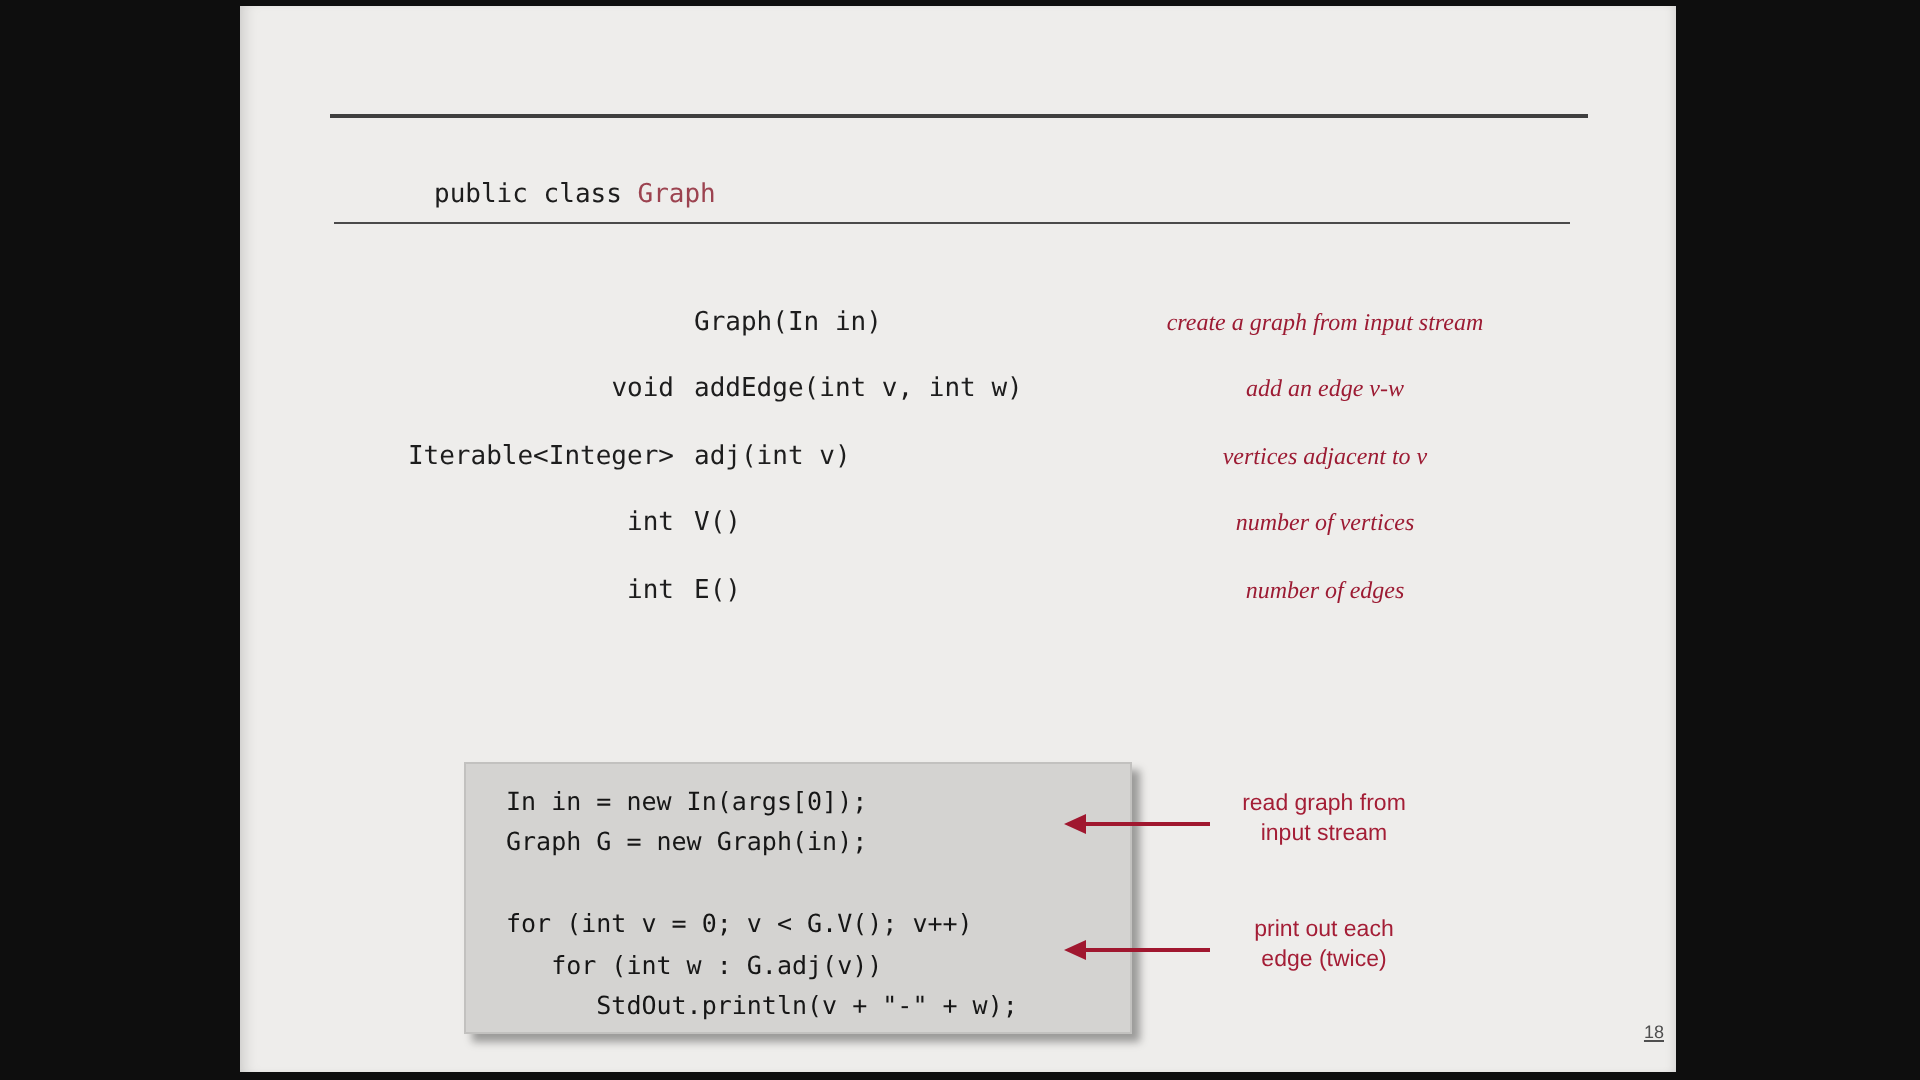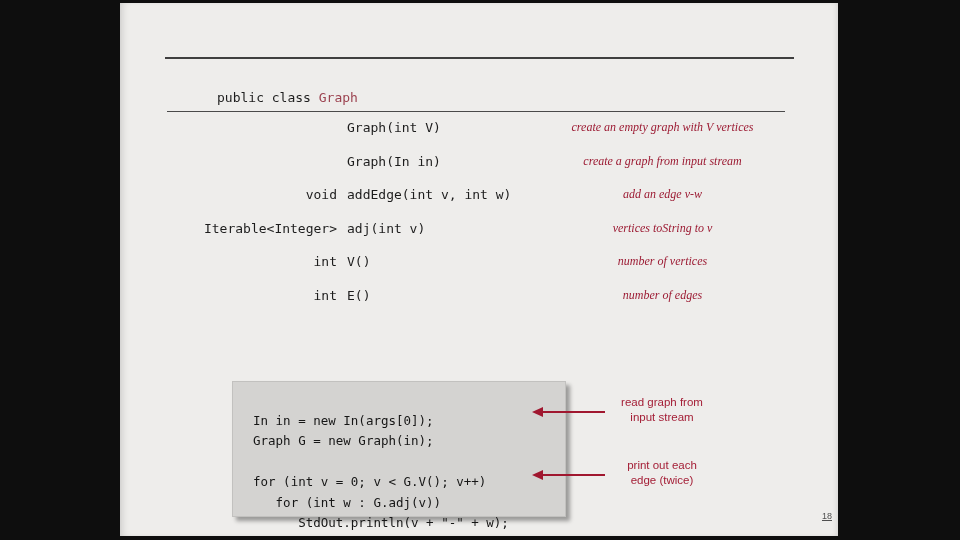"Graph(int V)" div.api-row { html: <div> <span></span> <span>Graph(int V)</span> <span>create an empty graph with V vertices</span> </div> -> none }
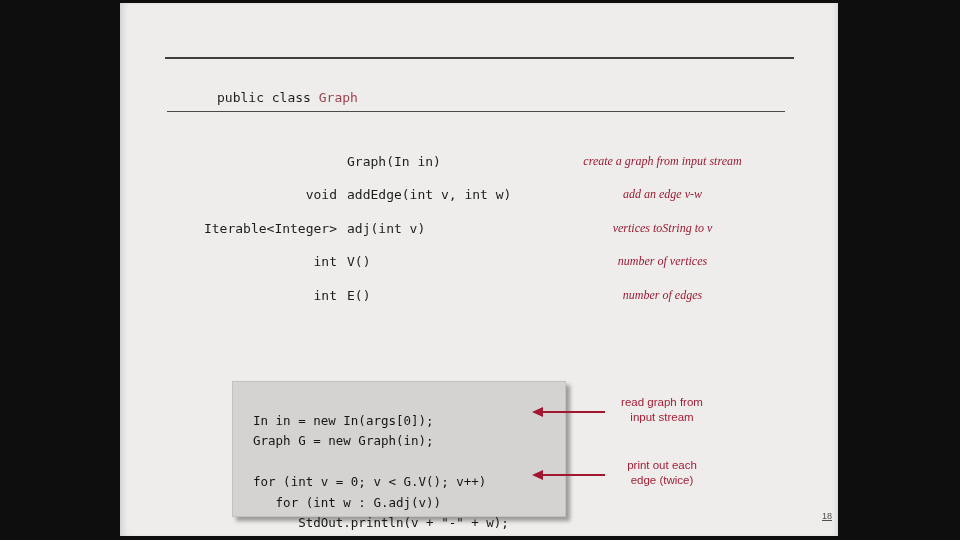"vertices toString to v" span.api-desc { text: toString -> adjacent }
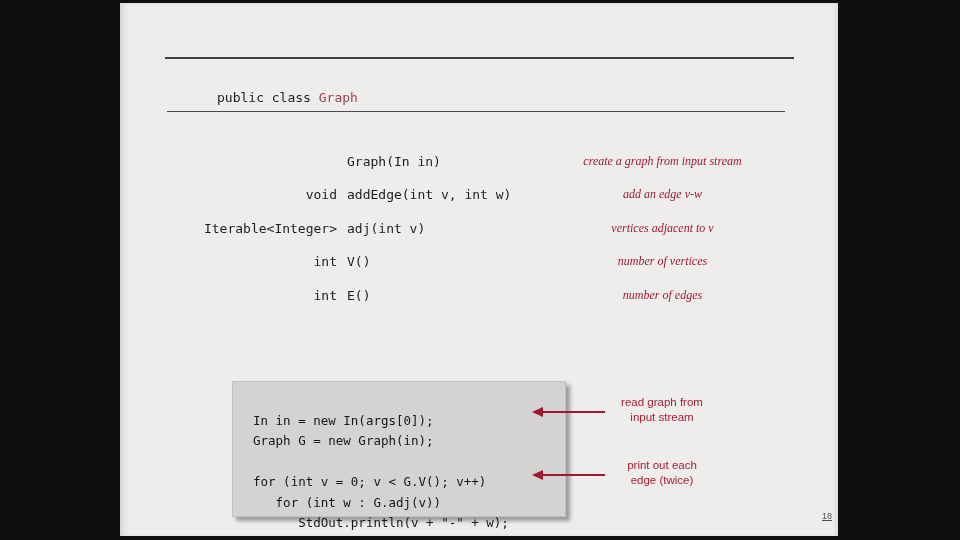"In in = new In(args[0]);" .code-text { margin-top: 20px -> none }
